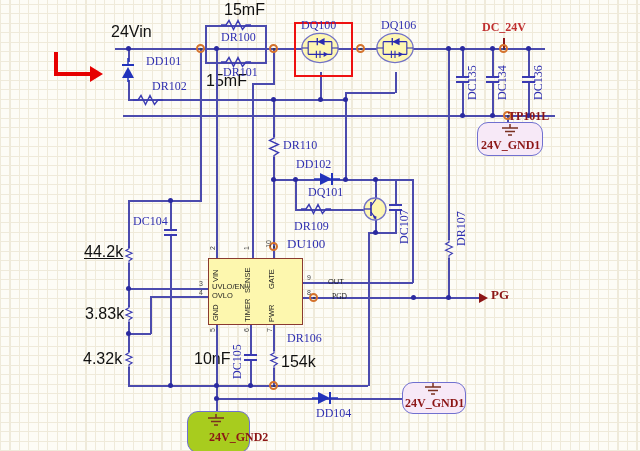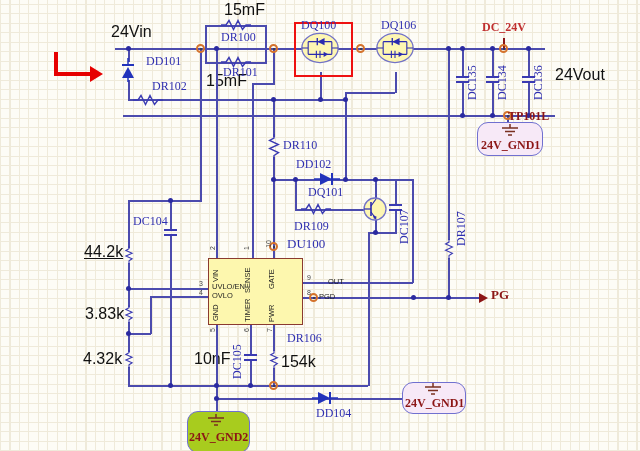"24Vout" div.ann { html: <div>24Vout</div> -> none }
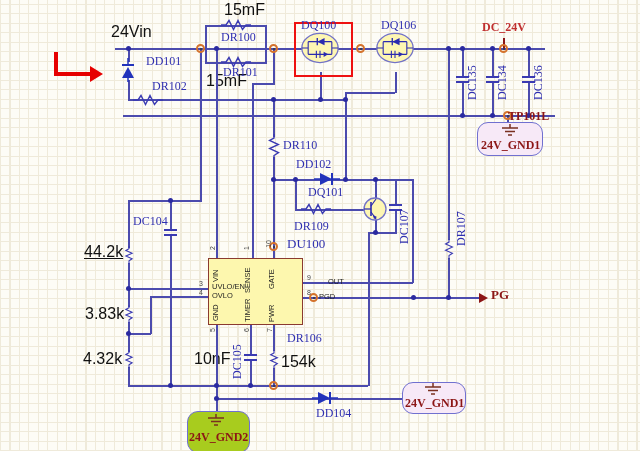"PGD" div.pname { font-family: none -> Liberation Serif, serif; left: 319px -> 332px }
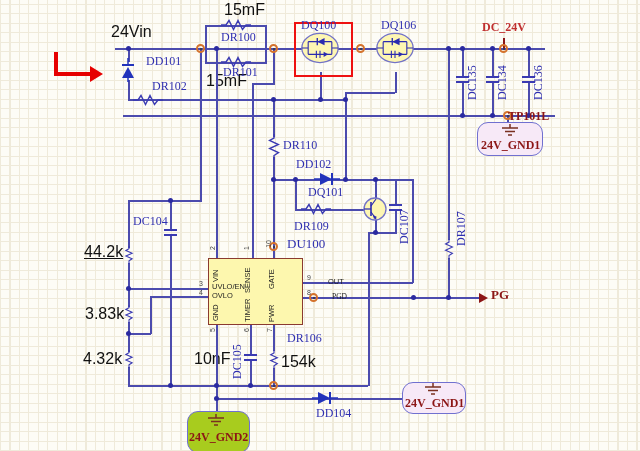"24V_GND2" div.maroon { padding-left: none -> 20px }
